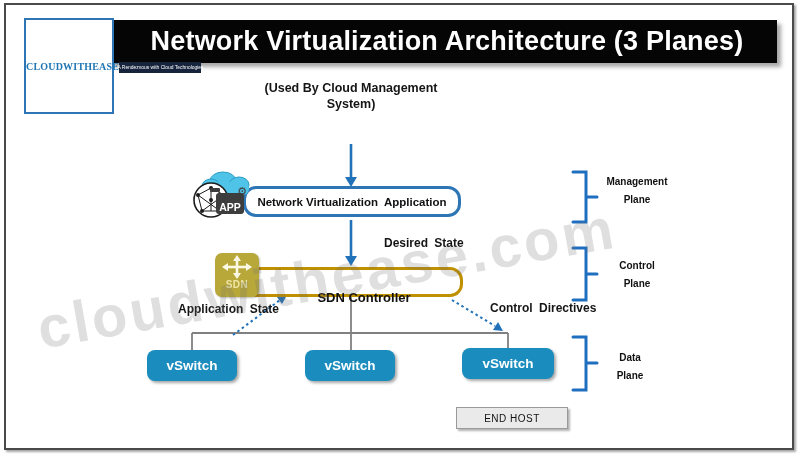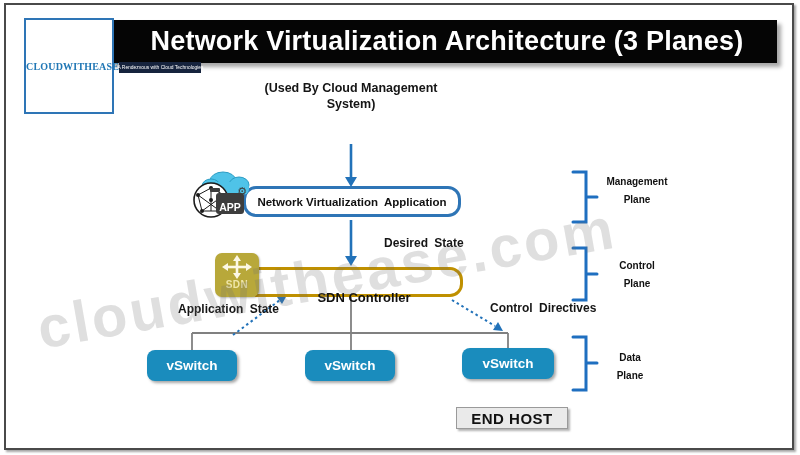"END HOST" .end-host span { font-size: 15px -> 10px; font-weight: bold -> normal }
